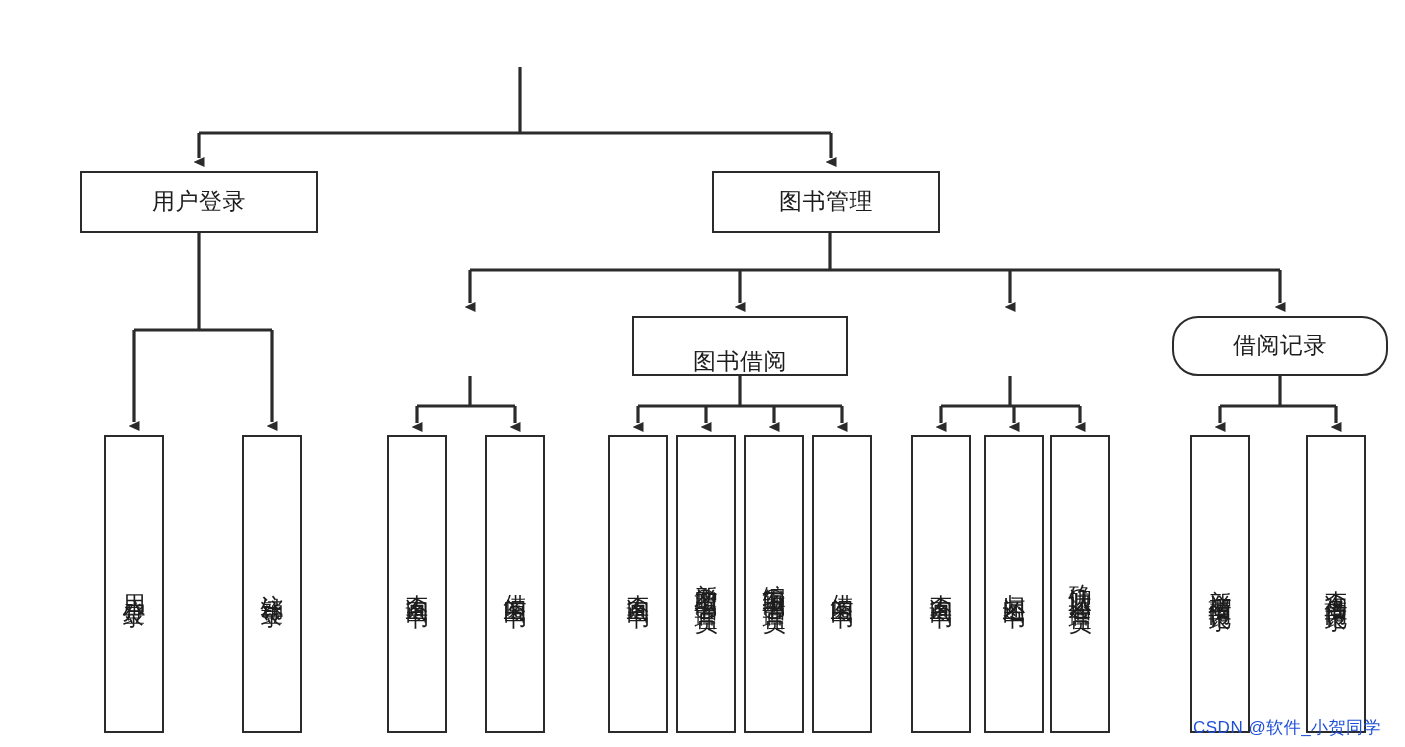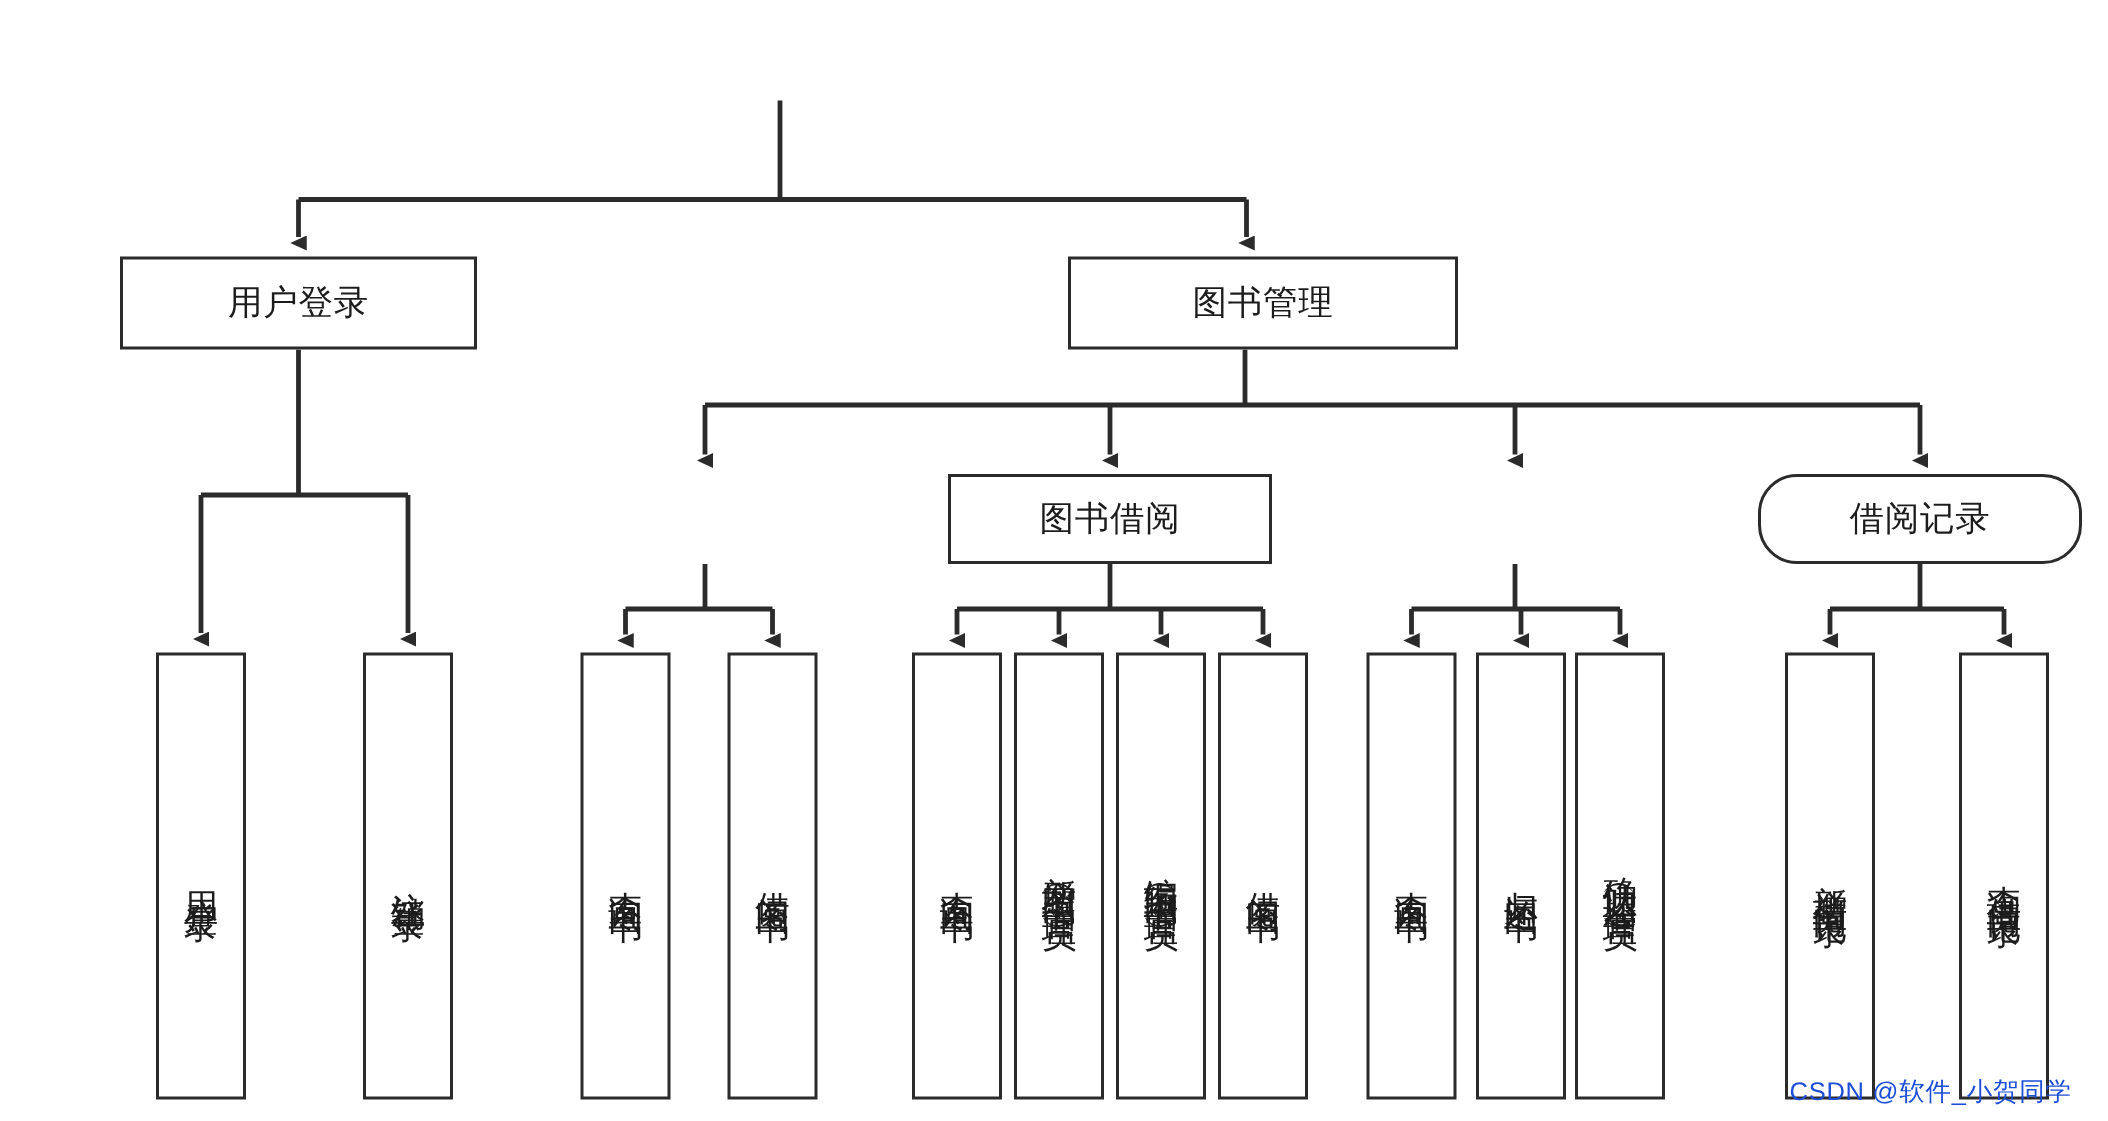"图书管理" div.node-box { width: 260px -> 228px }
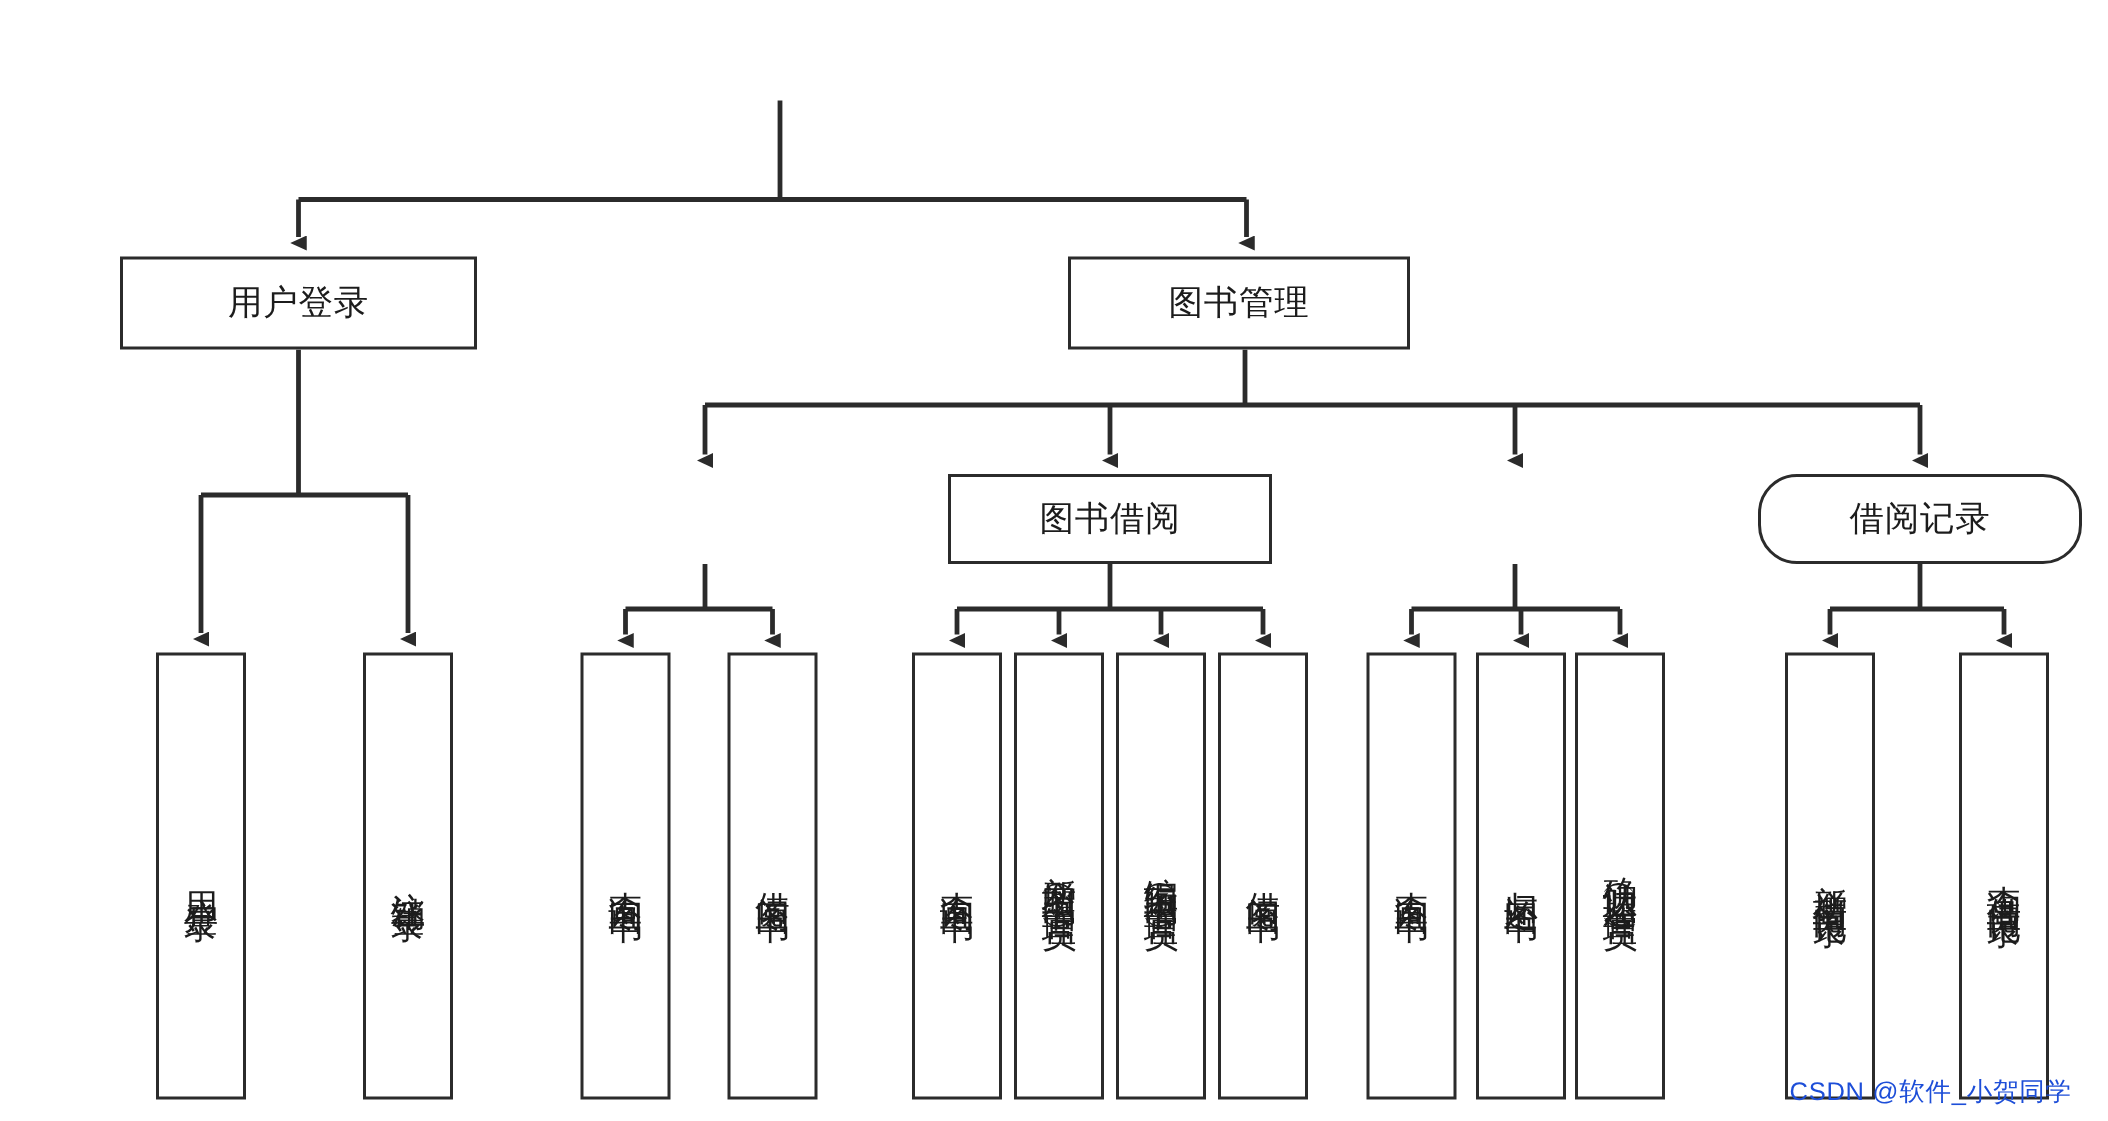"图书借阅" div.node-box { align-items: none -> flex-end }
